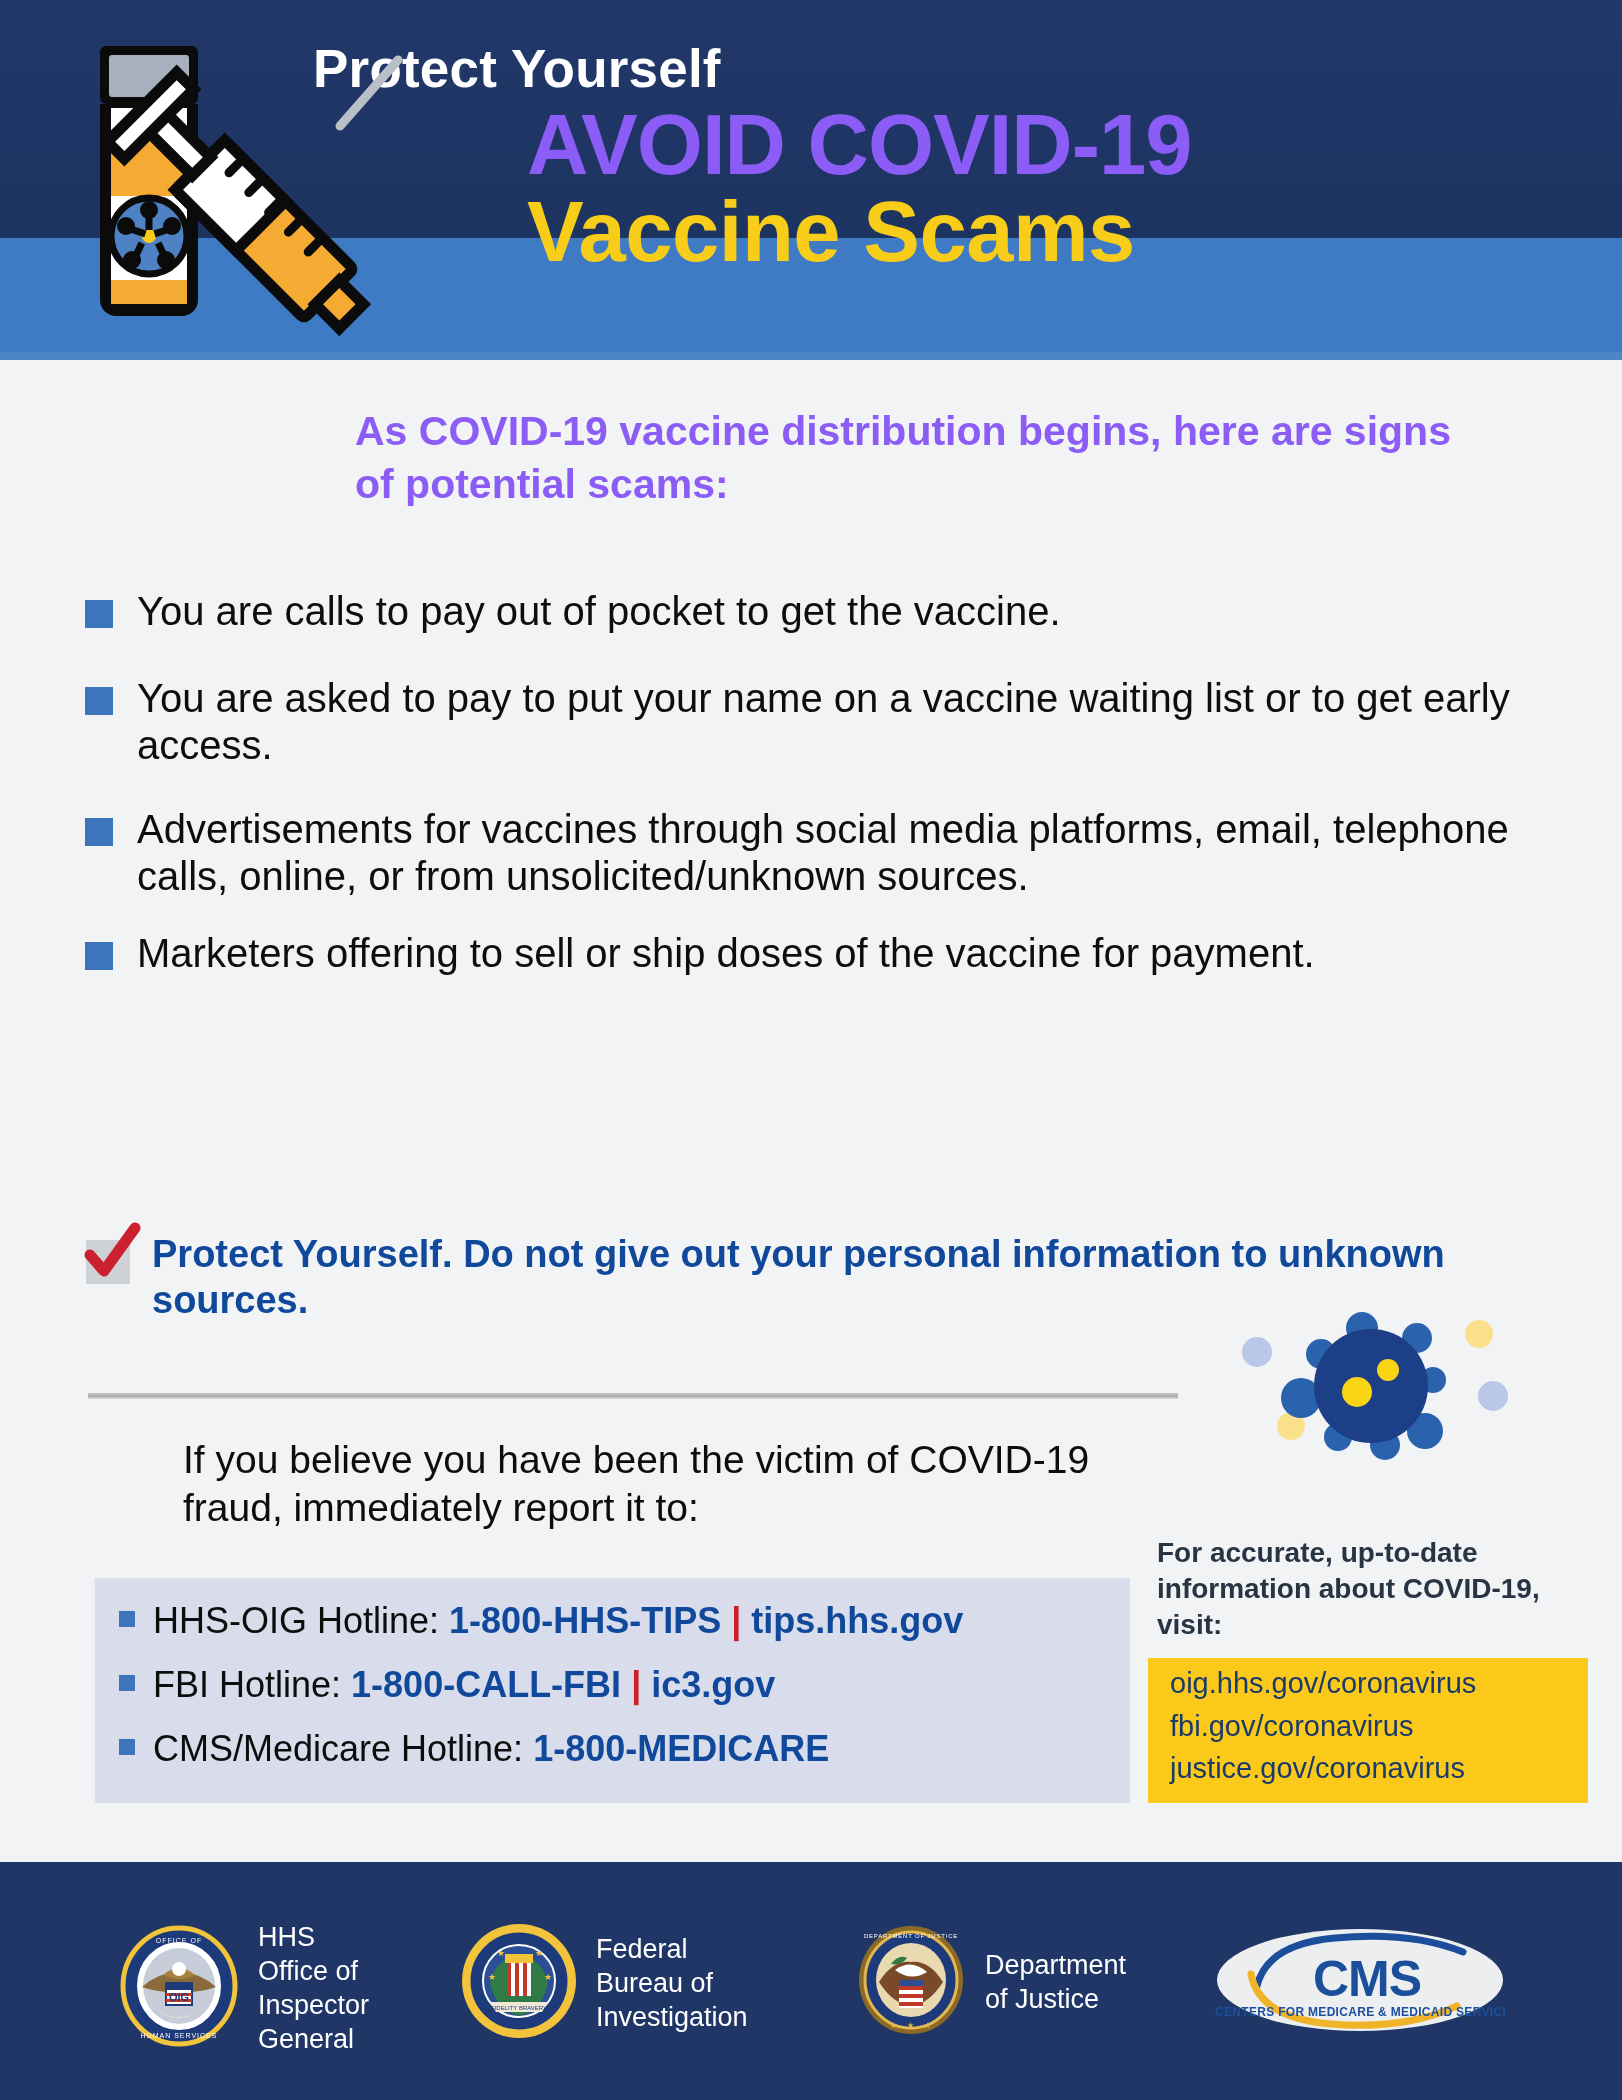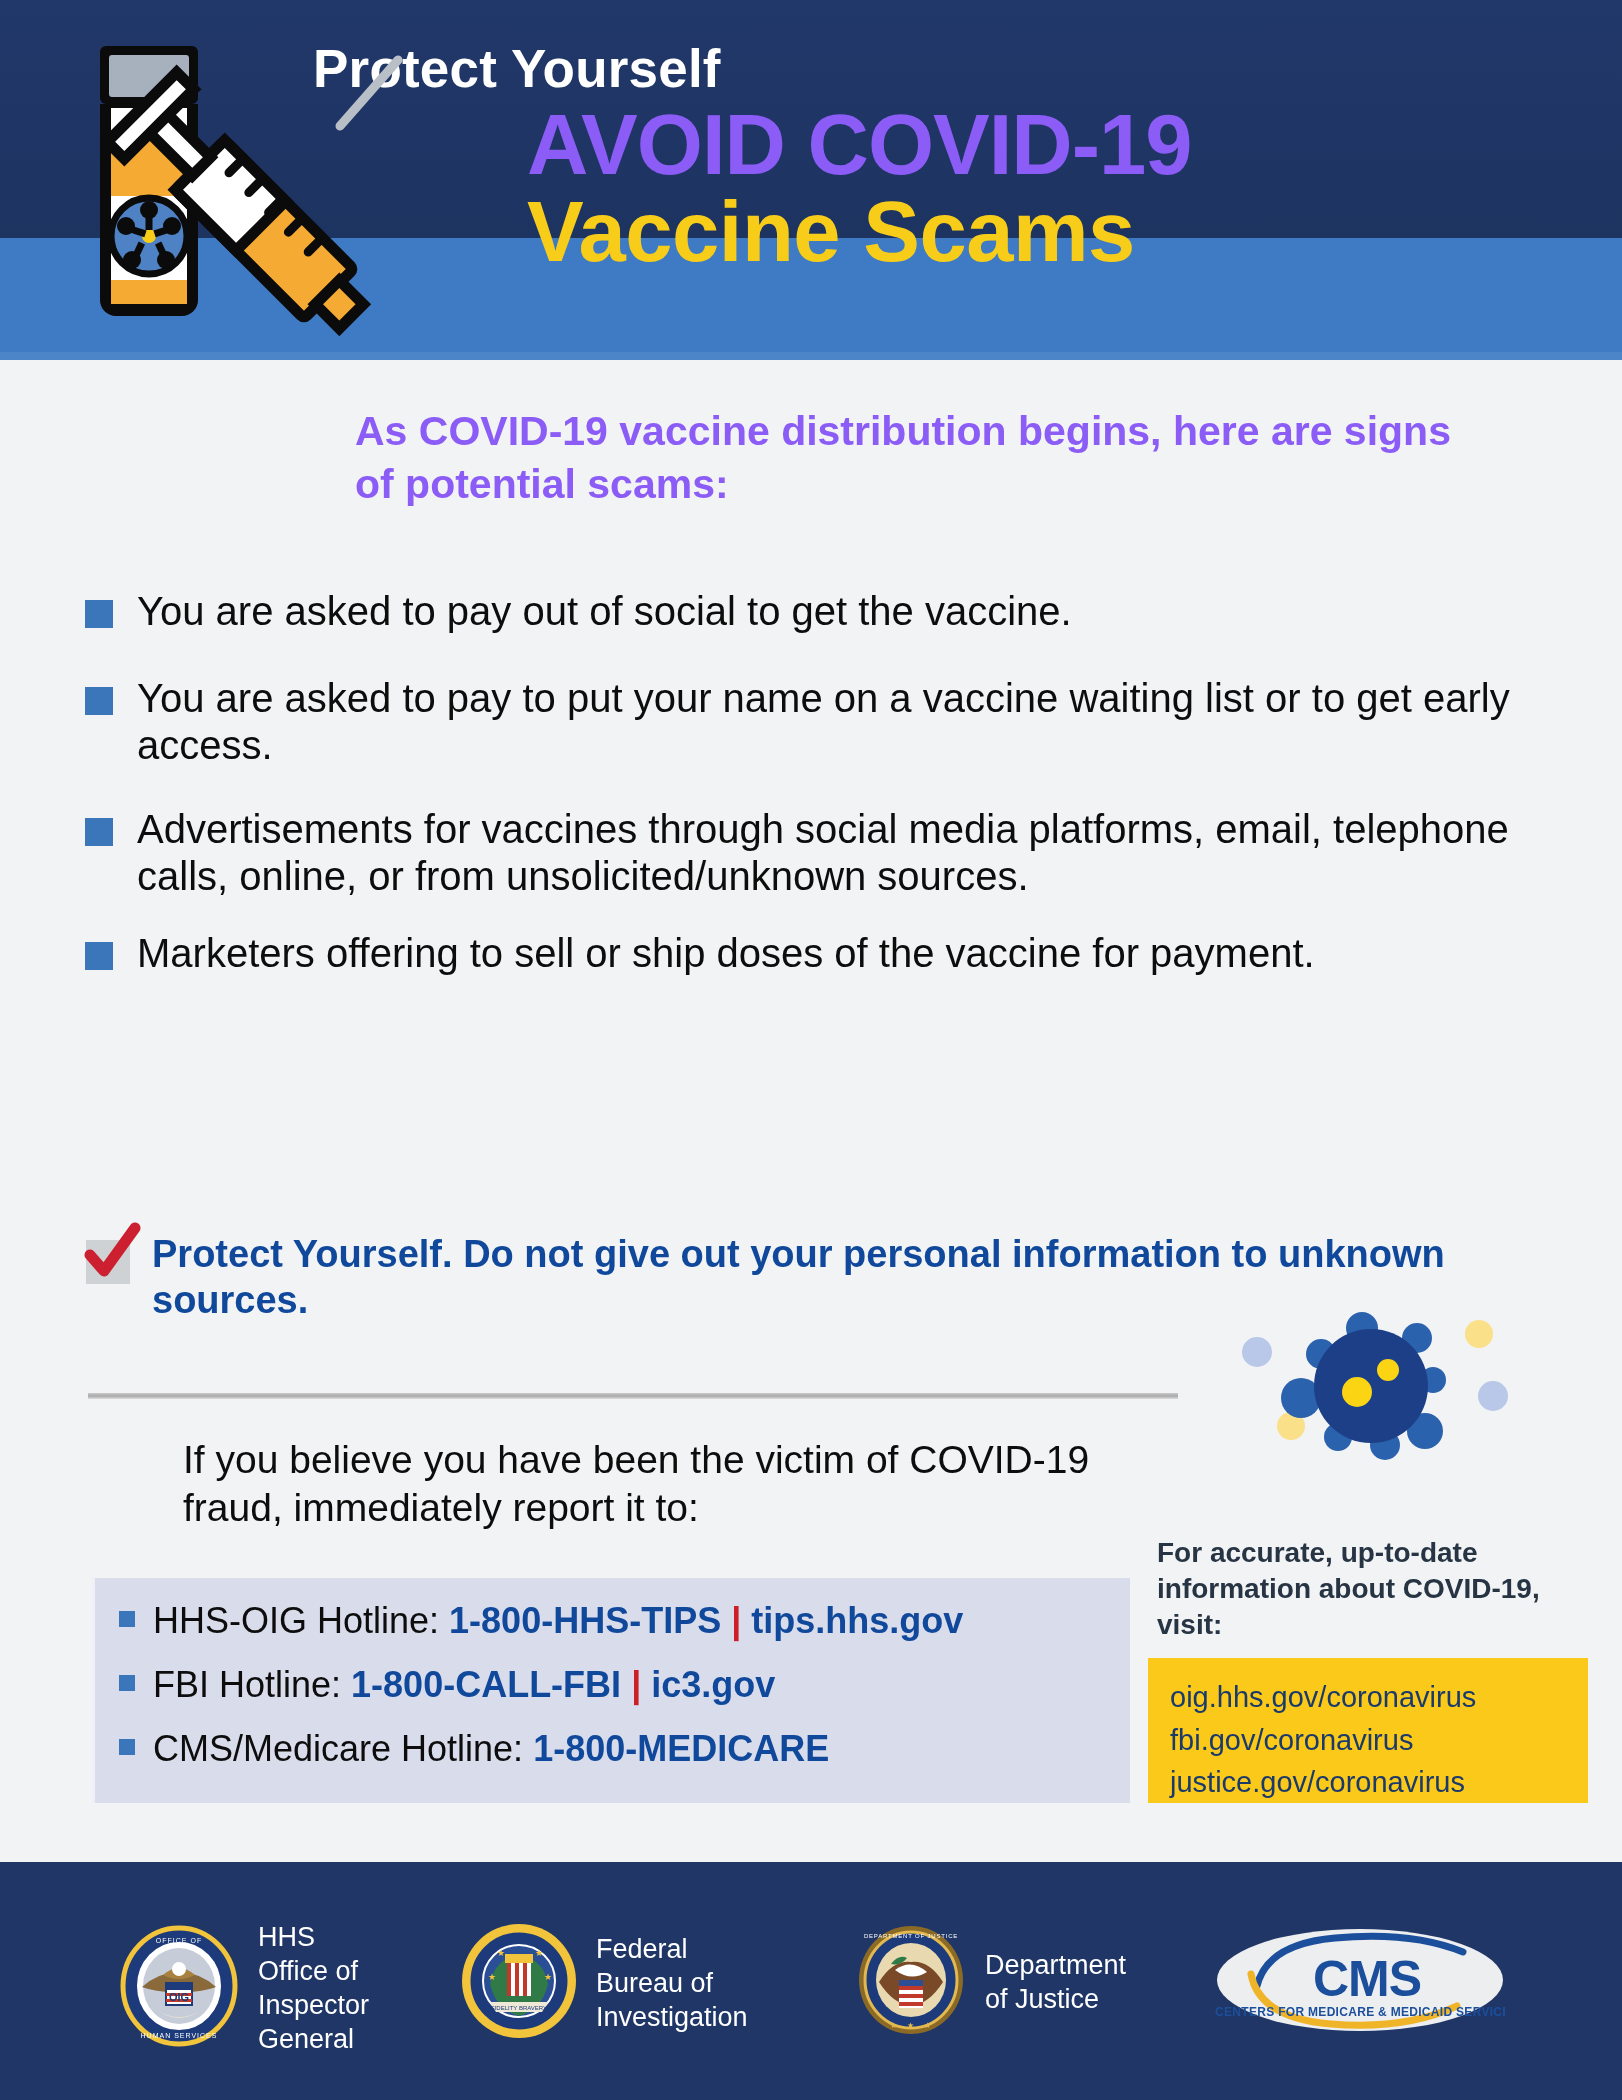"You are asked to pay out" span.bullet-txt { text: asked to pay out of social -> calls to pay out of pocket }
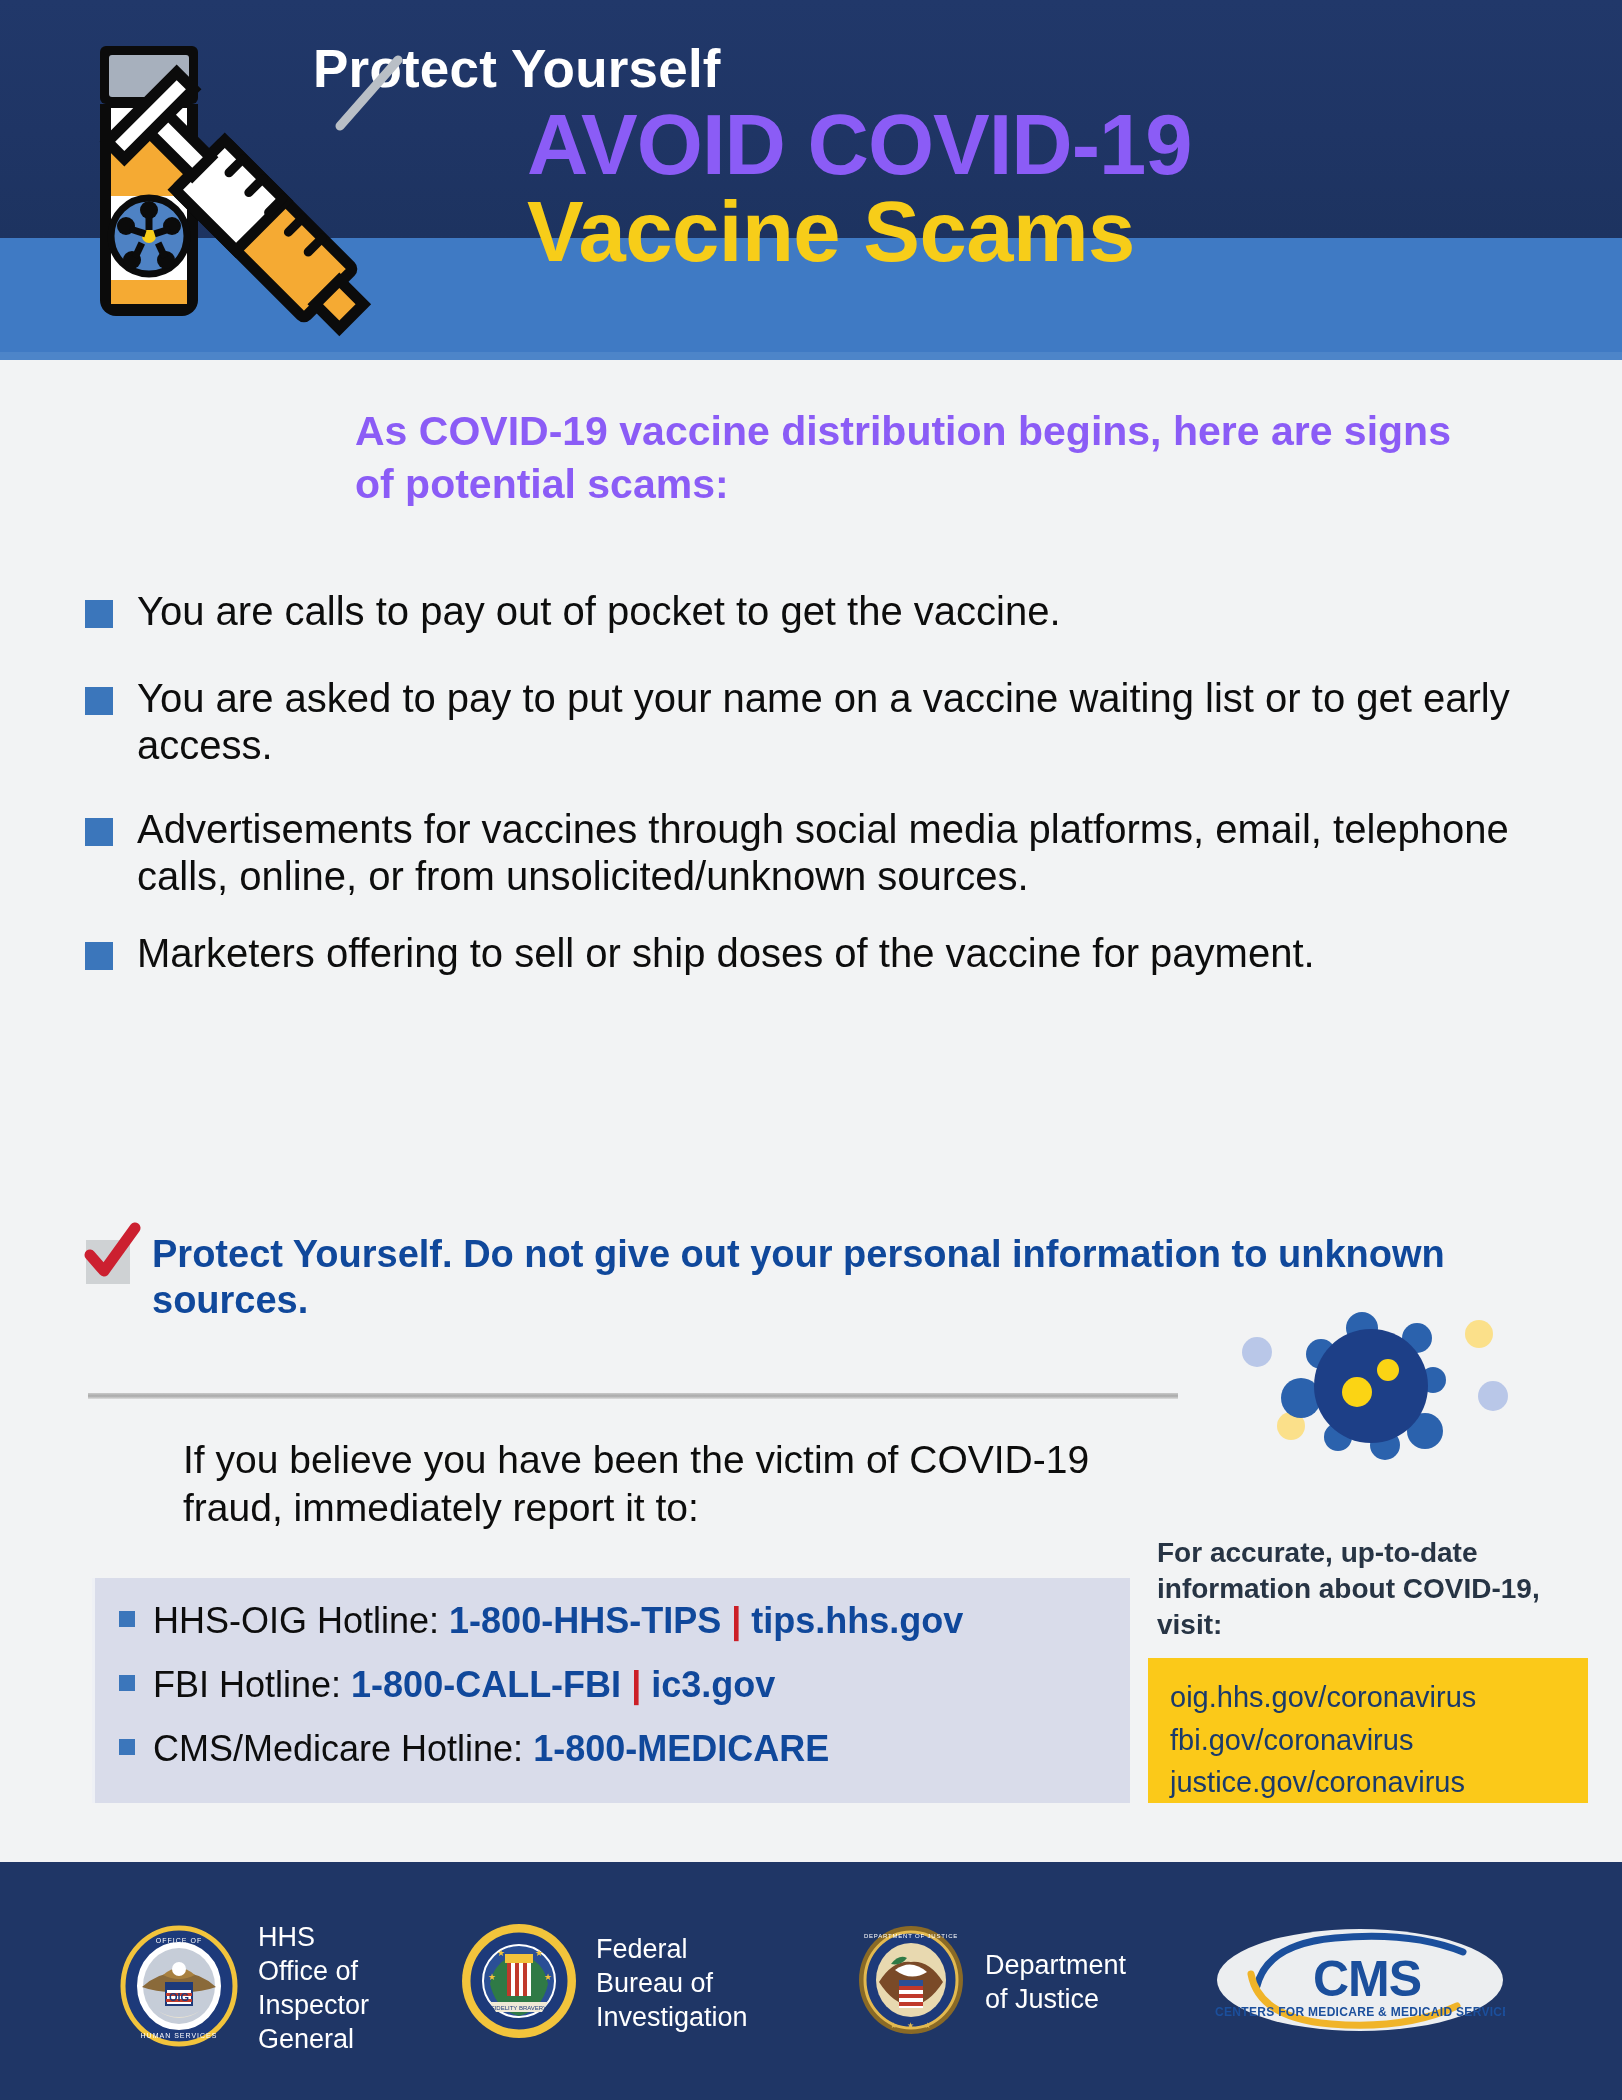"oig.hhs.gov/coronavirus" .url-box { padding: 18px 0 0 22px -> 4px 0 0 22px }
